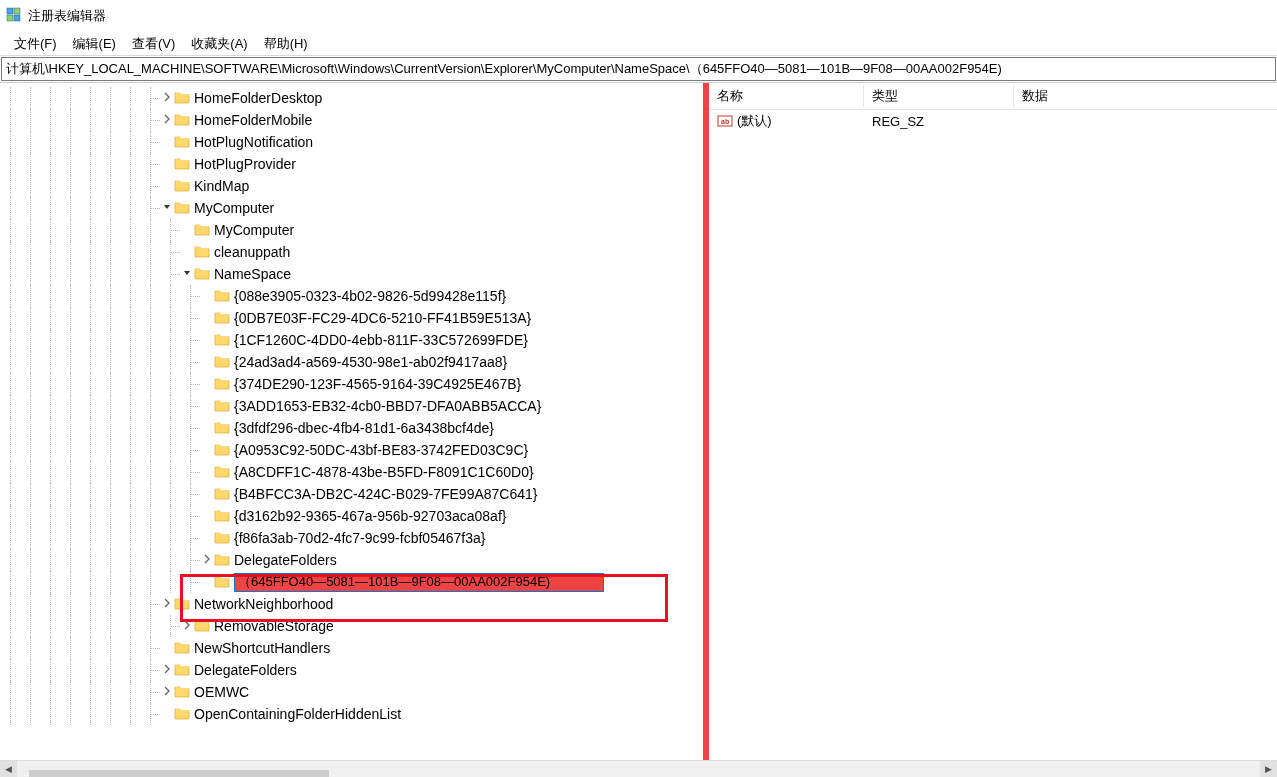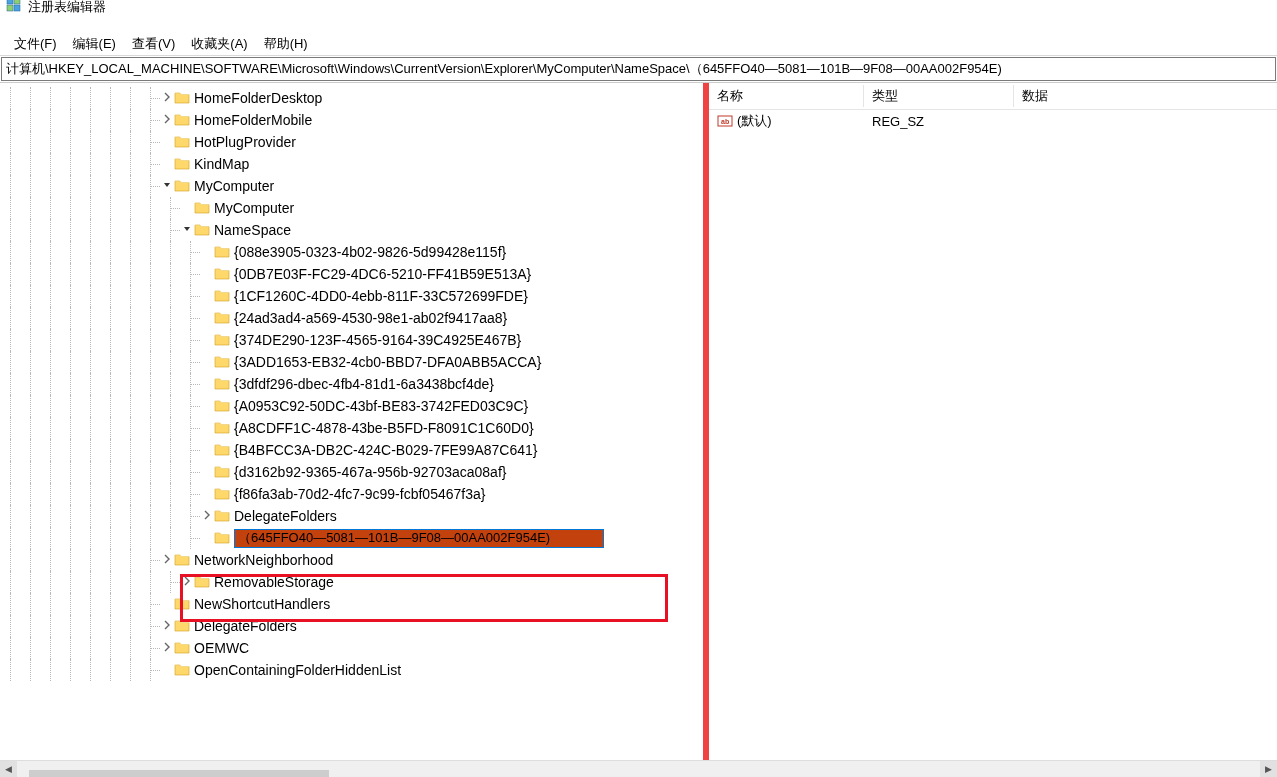"注册表编辑器" .titlebar { align-items: flex-end -> center }
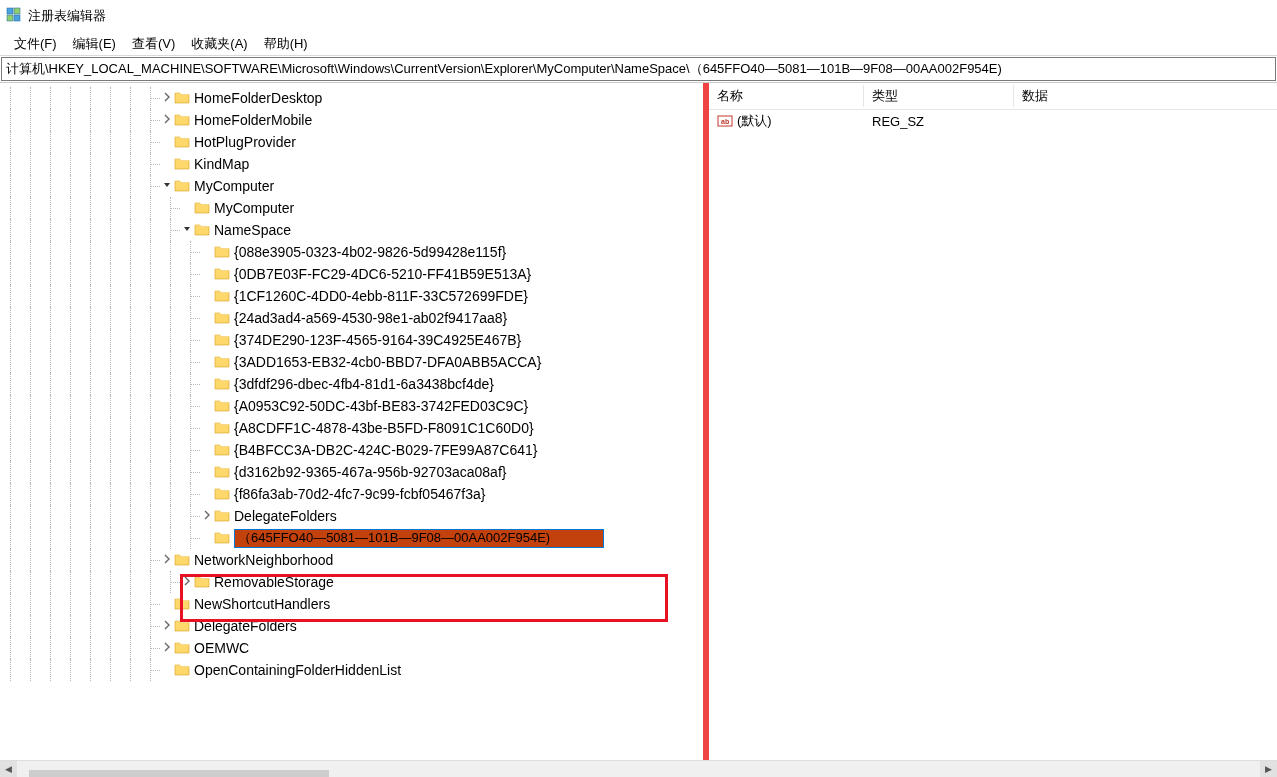"HotPlugNotification" div.tree-row { html: none -> <div> <span> <span></span> <span></span> <span></span> <span></span> <span></span> <span></span> <span></span> <span></span> </span> <span></span> <span> <svg> <path></path> <path></path> </svg> </span> <span>HotPlugNotification</span> </div> }
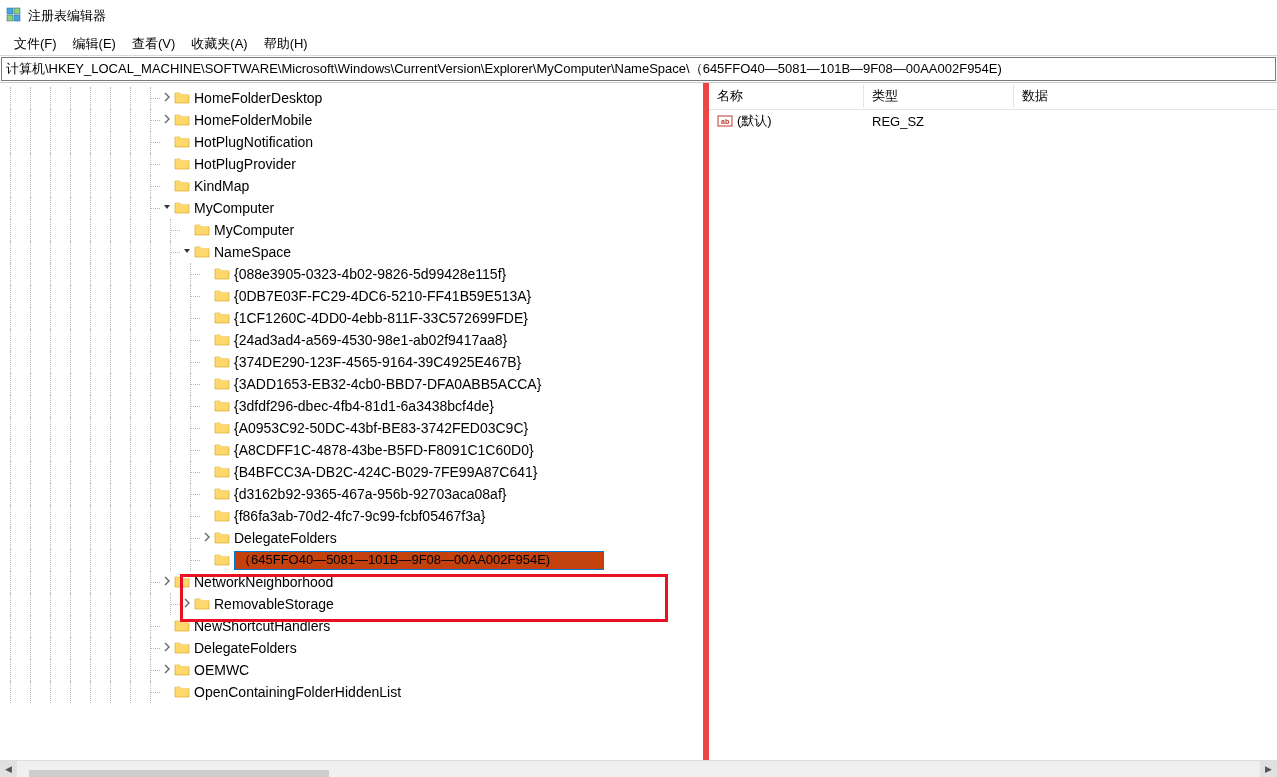"cleanuppath" div.tree-row { html: none -> <div> <span> <span></span> <span></span> <span></span> <span></span> <span></span> <span></span> <span></span> <span></span> <span></span> </span> <span></span> <span> <svg> <path></path> <path></path> </svg> </span> <span>cleanuppath</span> </div> }
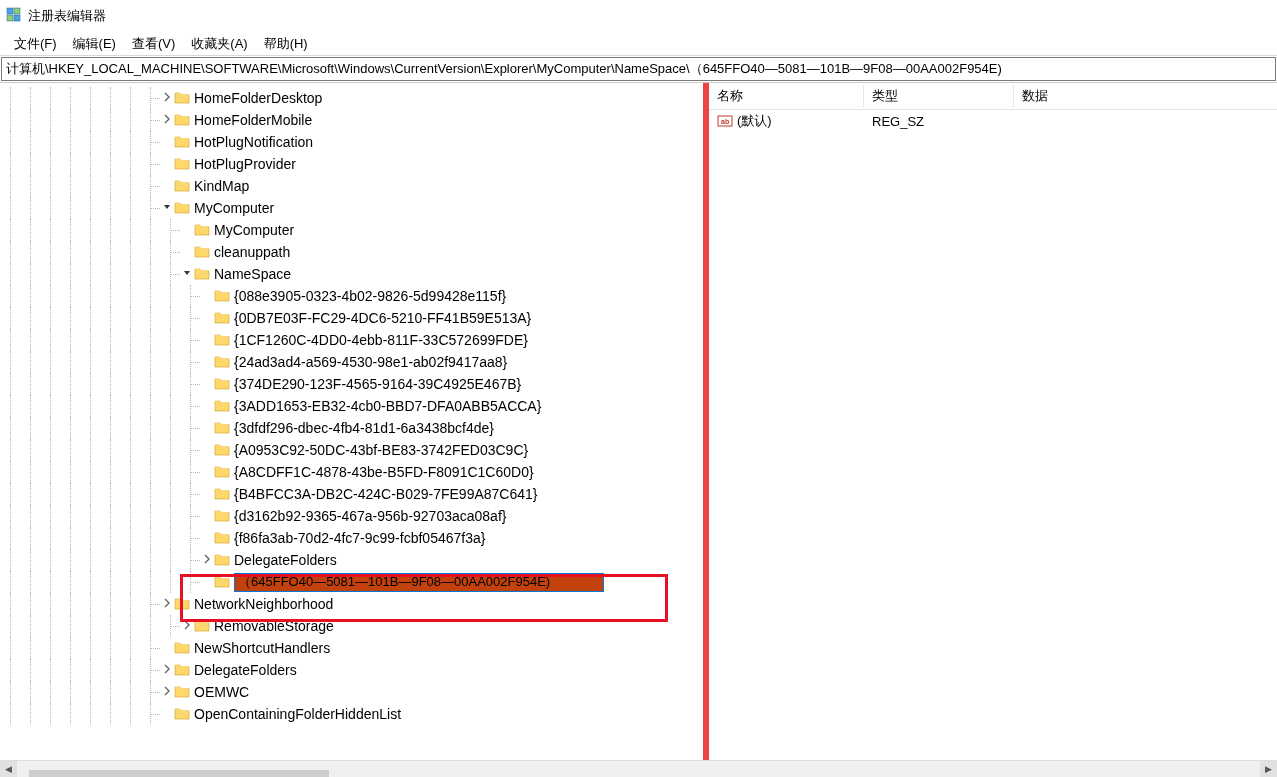"（645FFO40—5081—101B—9F08—00AA002F954E)" .edit-input { background: #c2410c -> #ef4444 }
